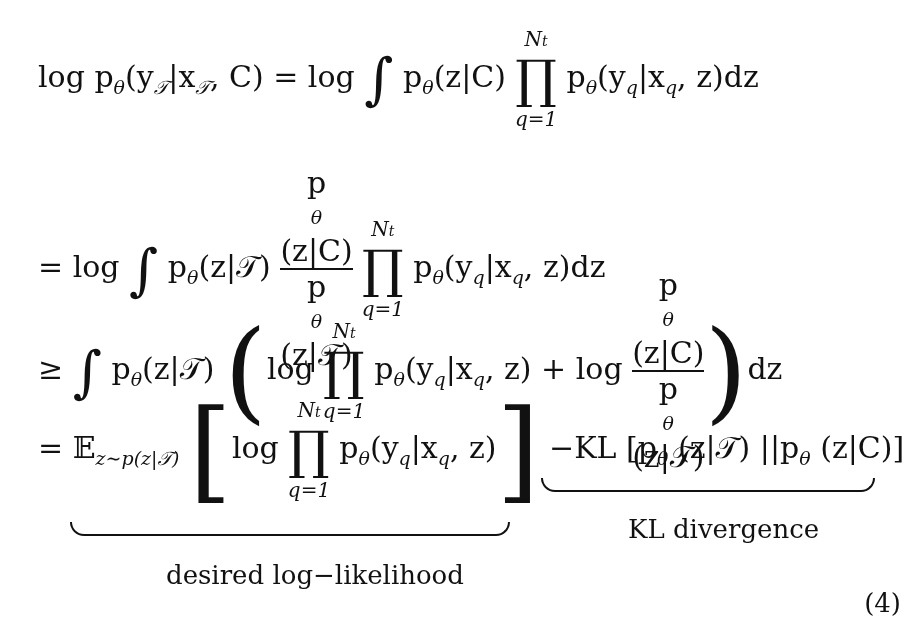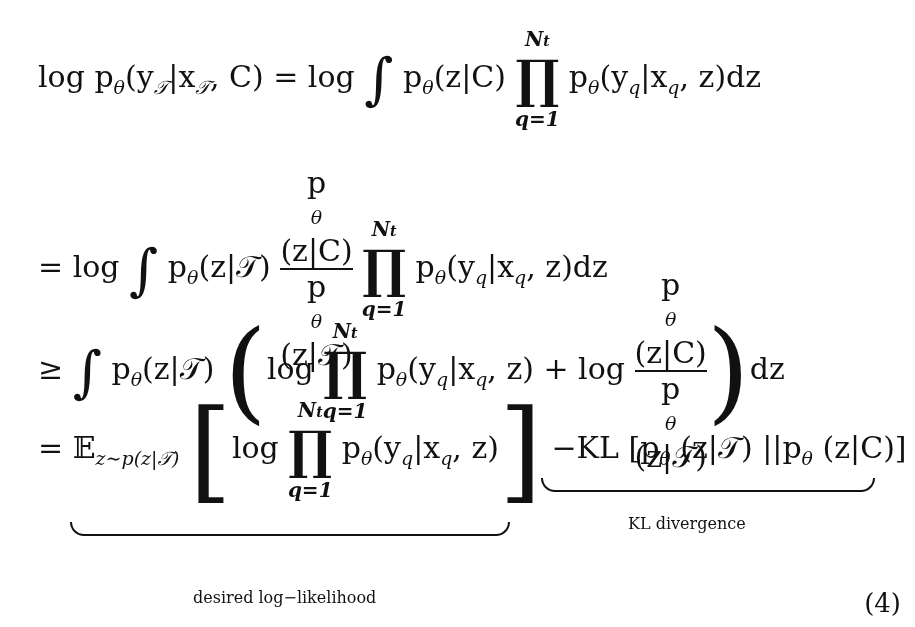"Nt" .op { font-weight: bold -> none }
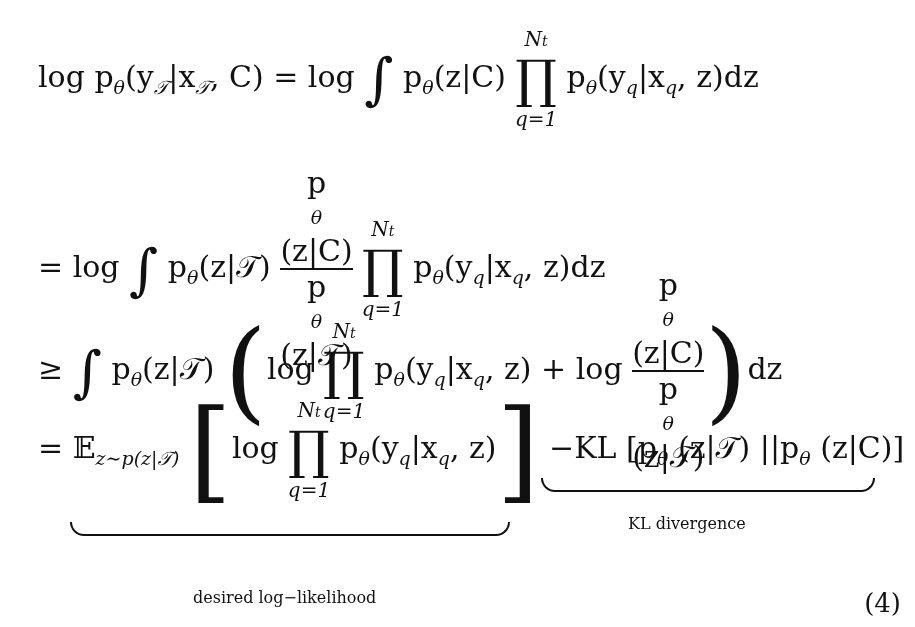"KL divergence" .label { font-size: 16px -> 26px }
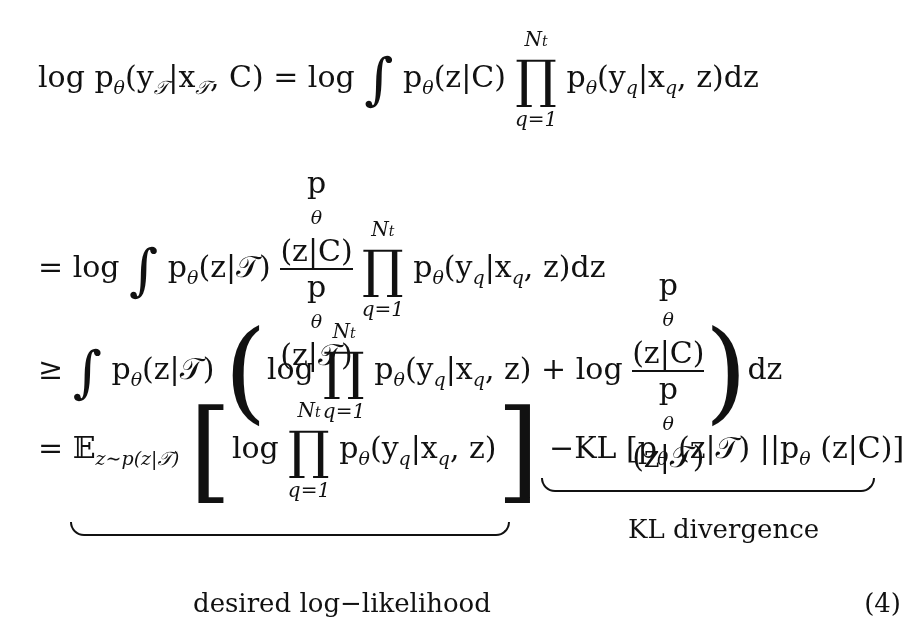"desired log−likelihood" div.label { margin-left: 27px -> none; top: 588px -> 560px }
